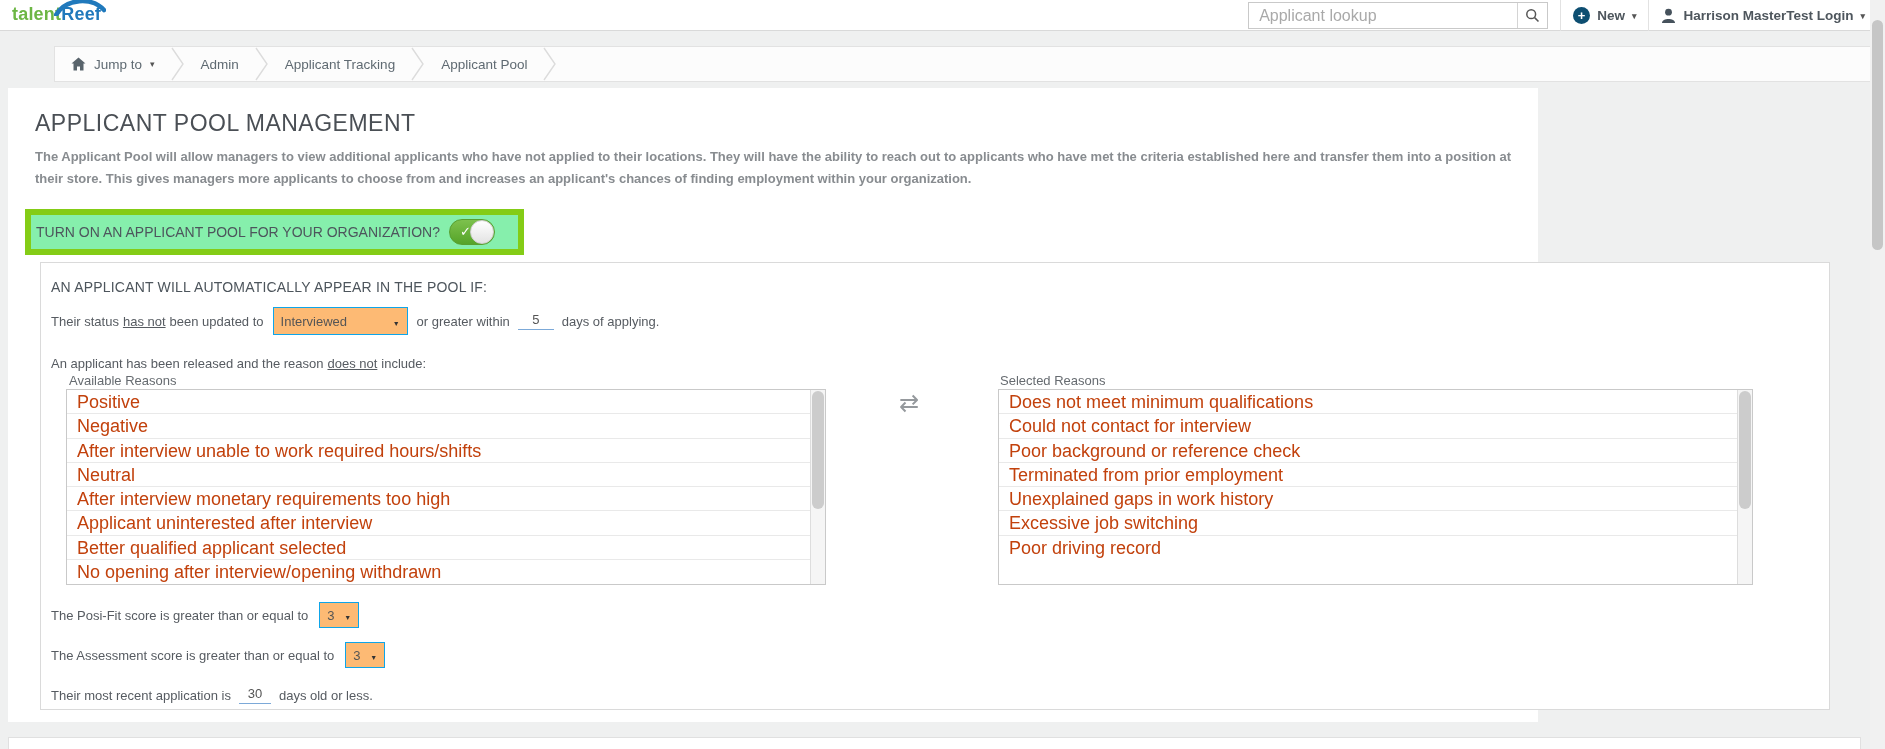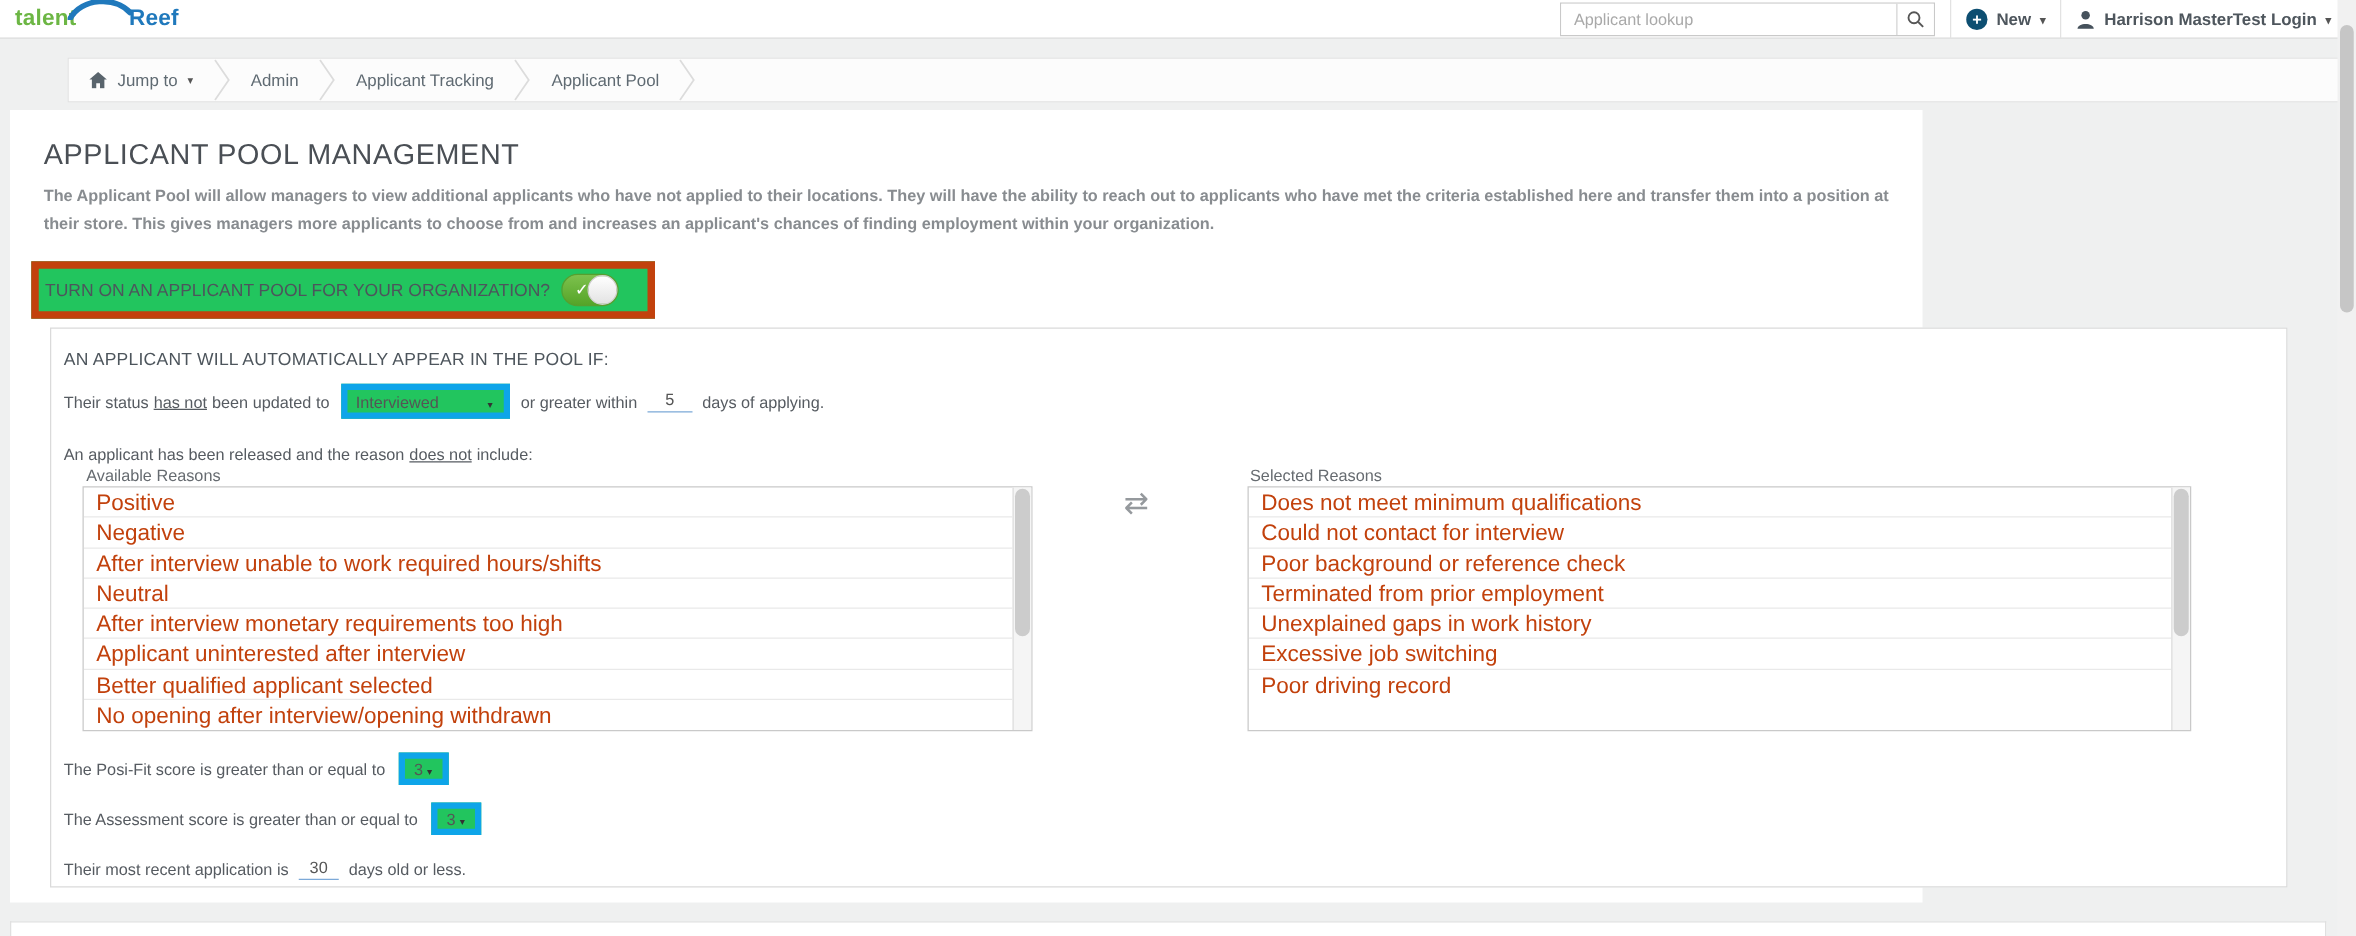"Reef" .logo .lg-blue { margin-left: 42px -> none }
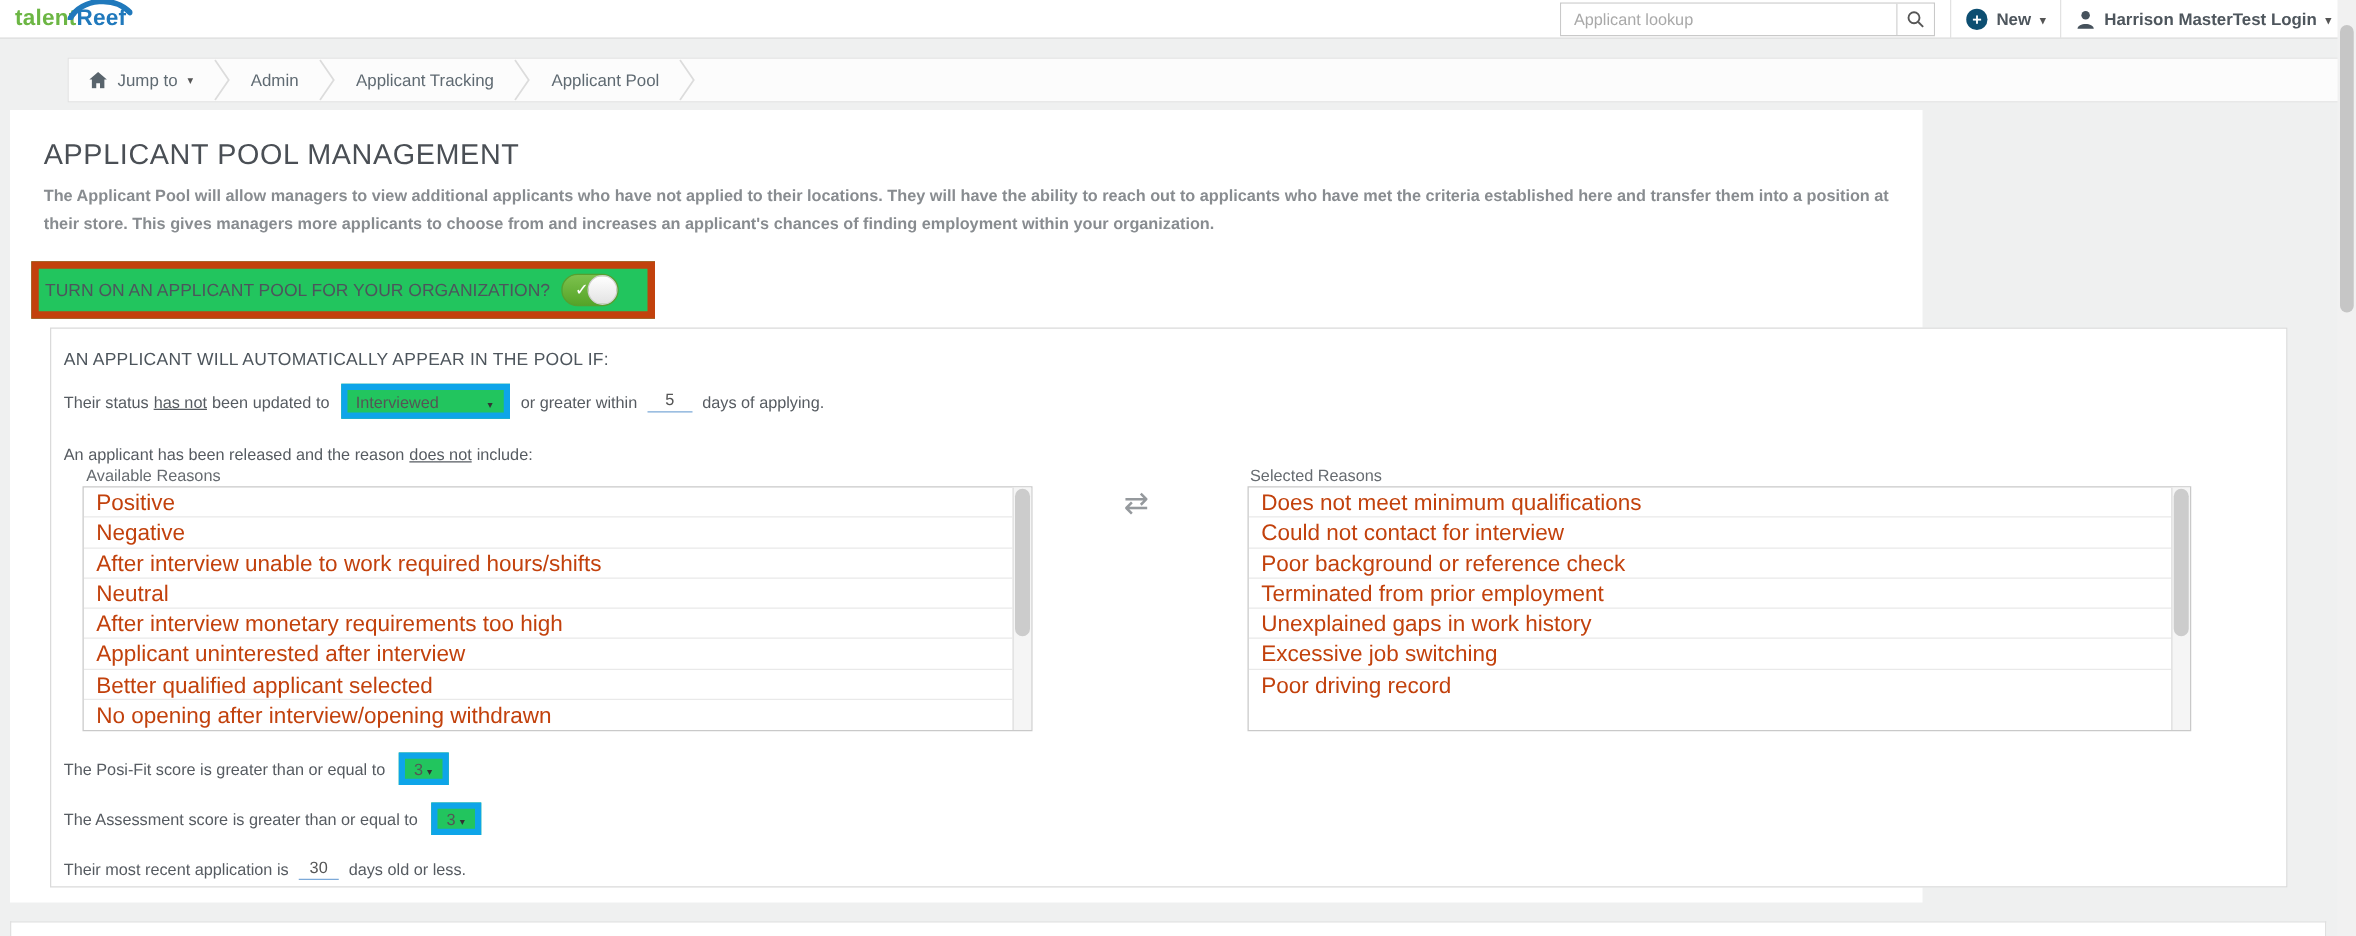"Applicant lookup" .search-group input { font-size: 13px -> 16px }
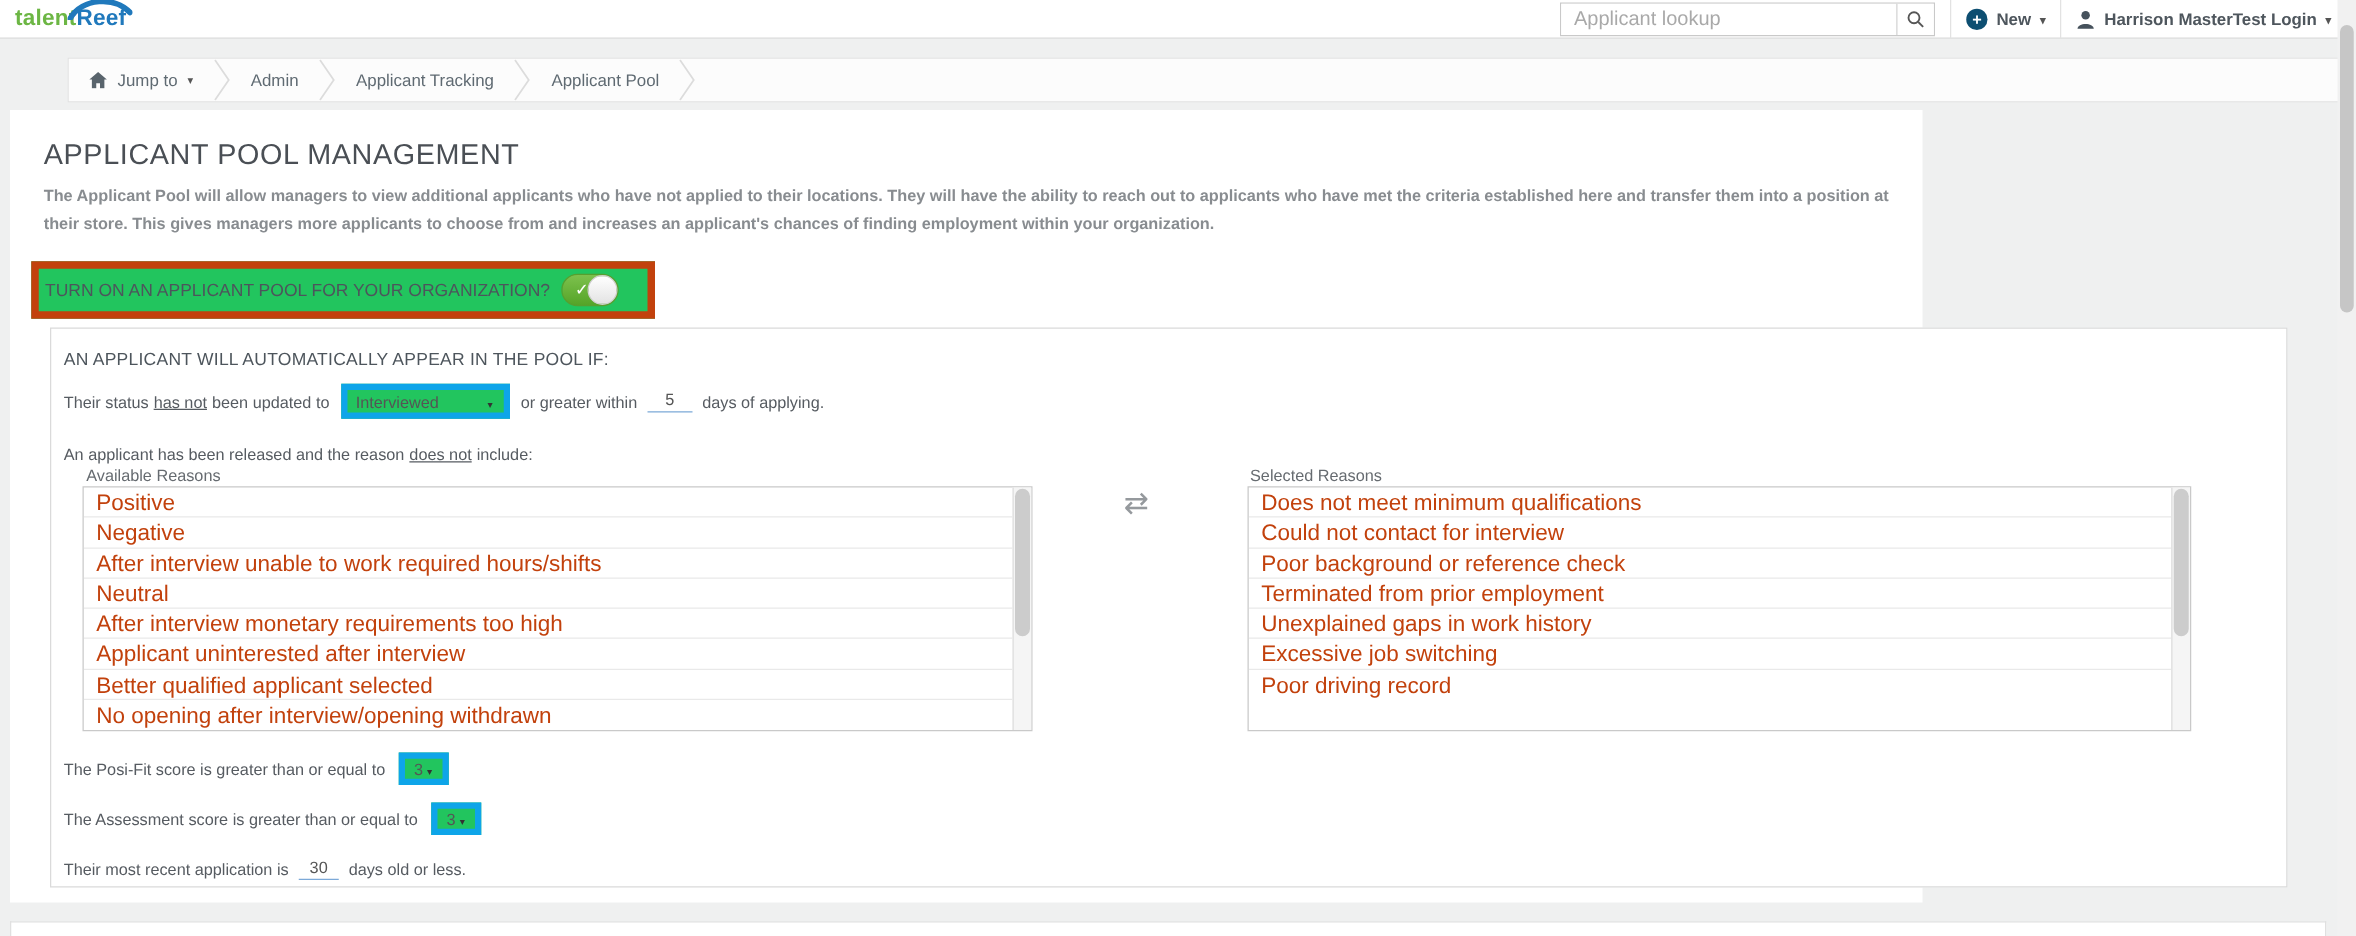"TURN ON AN APPLICANT POOL" .red-box { background: #22c55e -> #86efac; border: 6px solid #c2410c -> 6px solid #84cc16 }
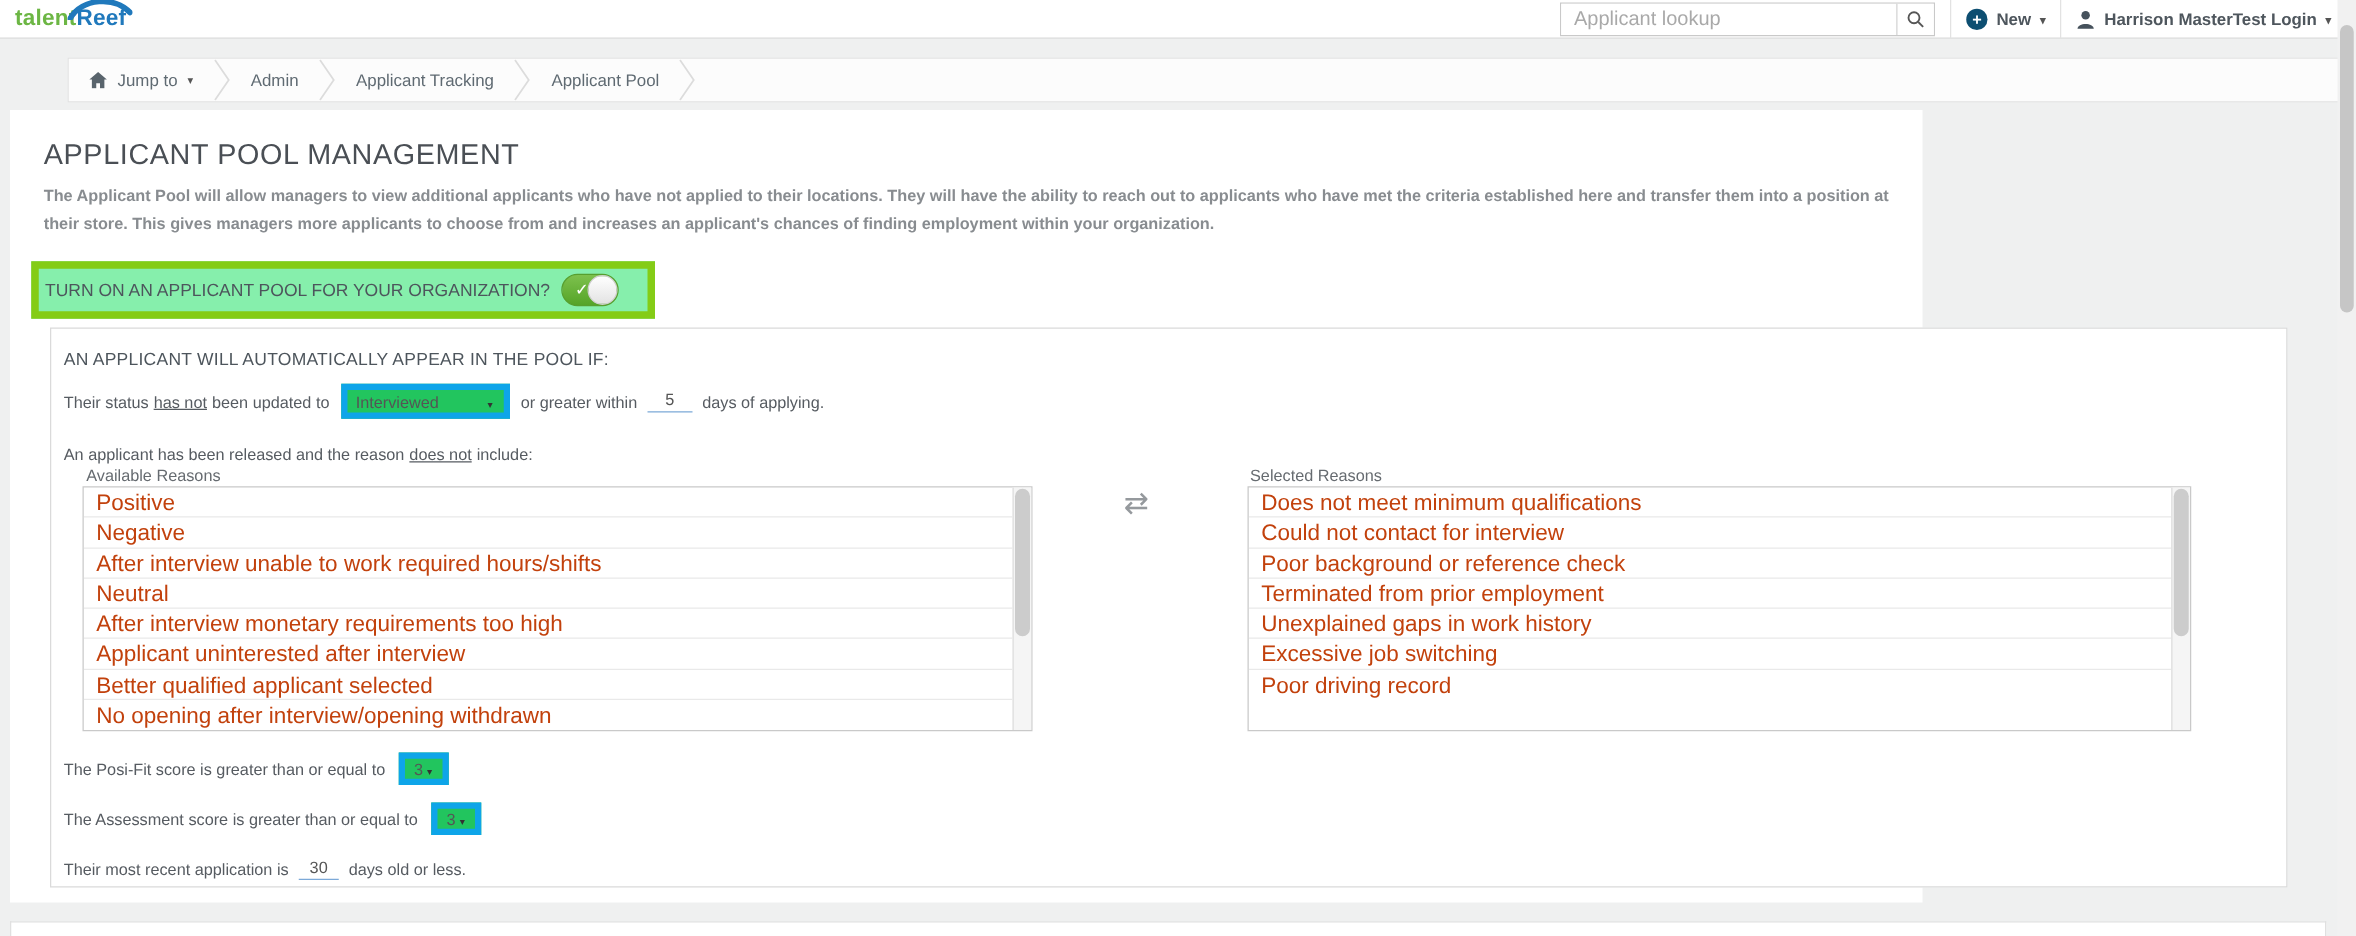"Interviewed" .select { background: #22c55e -> #fdba74; border: 5px solid #0ea5e9 -> 1px solid #0ea5e9 }
